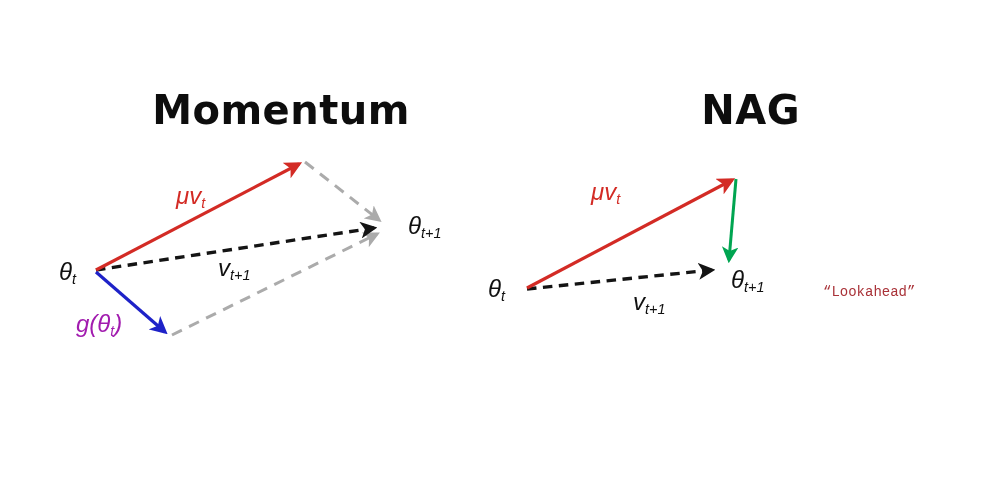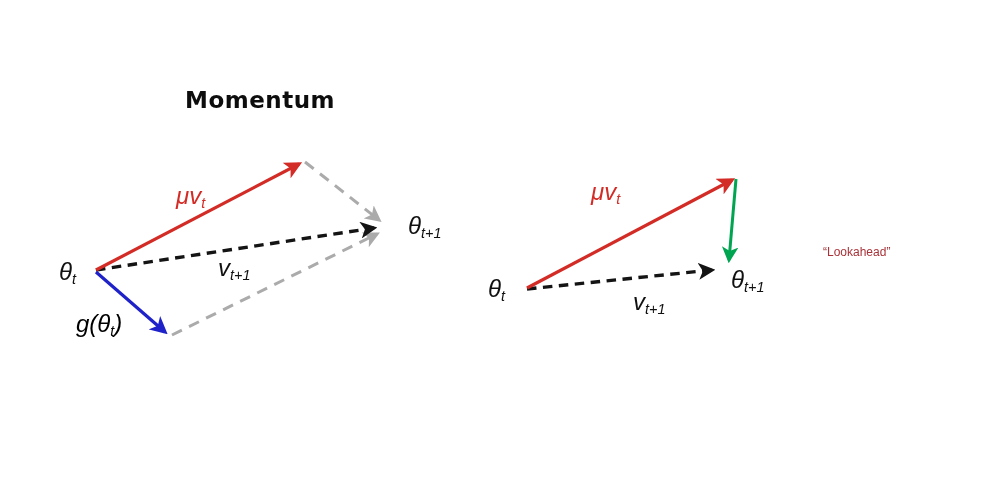"Momentum" .title { font-size: 23px -> 40px; text-align: center -> right }
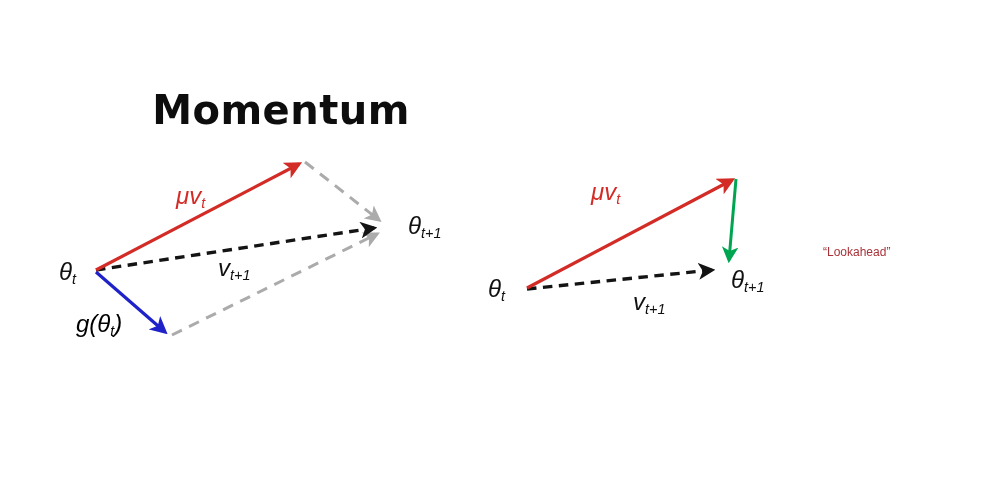"NAG" div.label { html: none -> <div>NAG</div> }
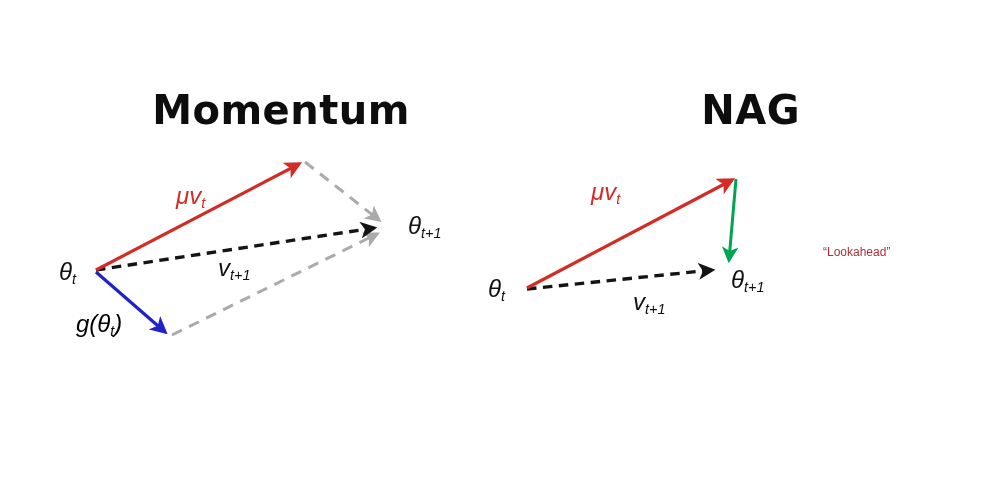"“Lookahead”" .annotation { font-family: Liberation Sans, sans-serif -> Liberation Mono, monospace; font-size: 12px -> 14px; margin-top: none -> 40px }
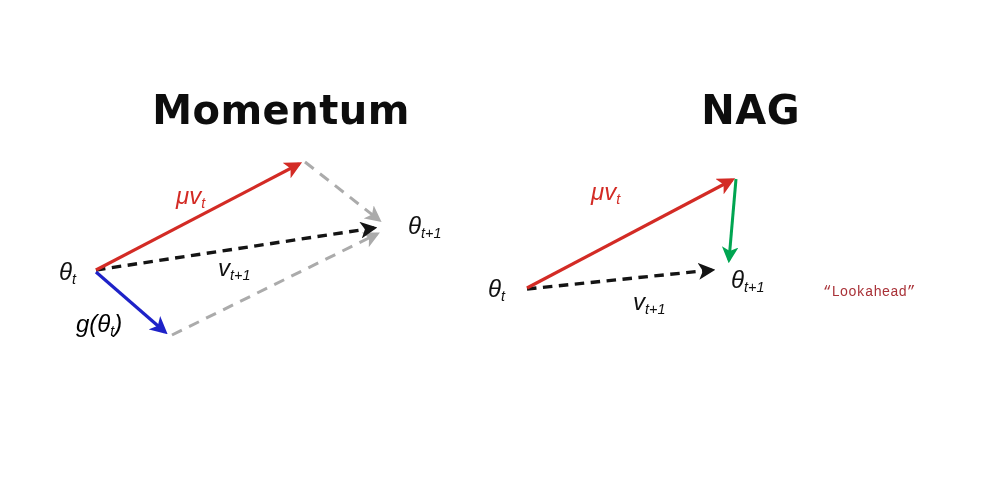"g(θt)" div.label { color: #000000 -> #a21caf }
